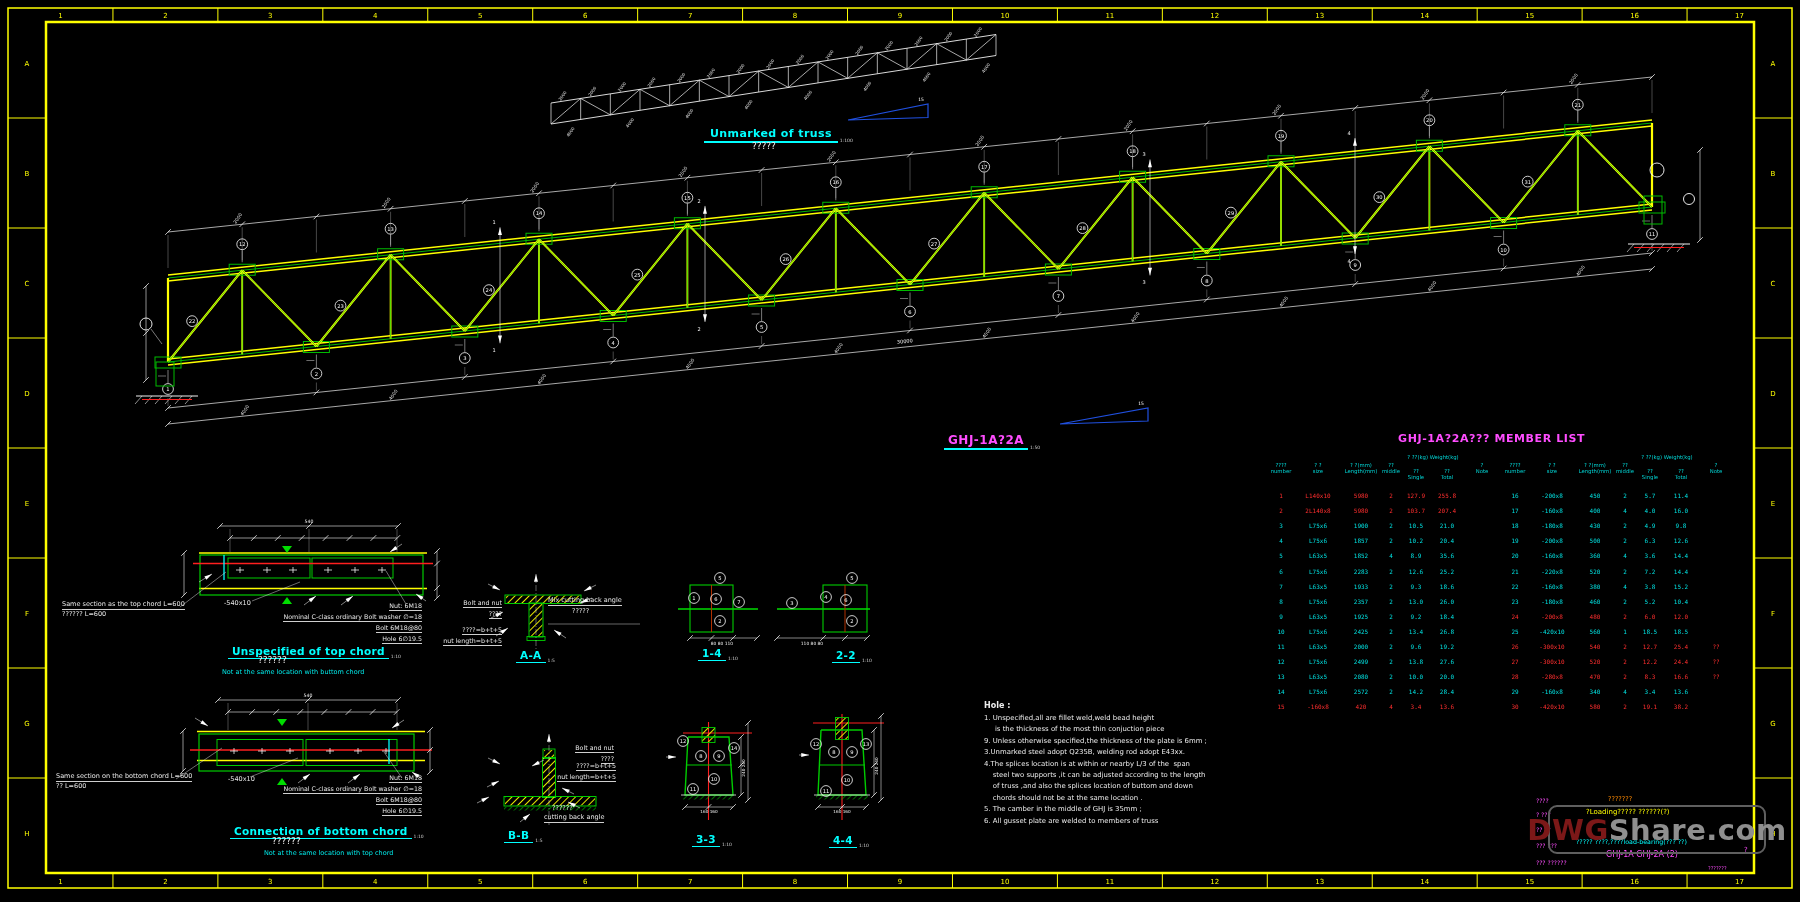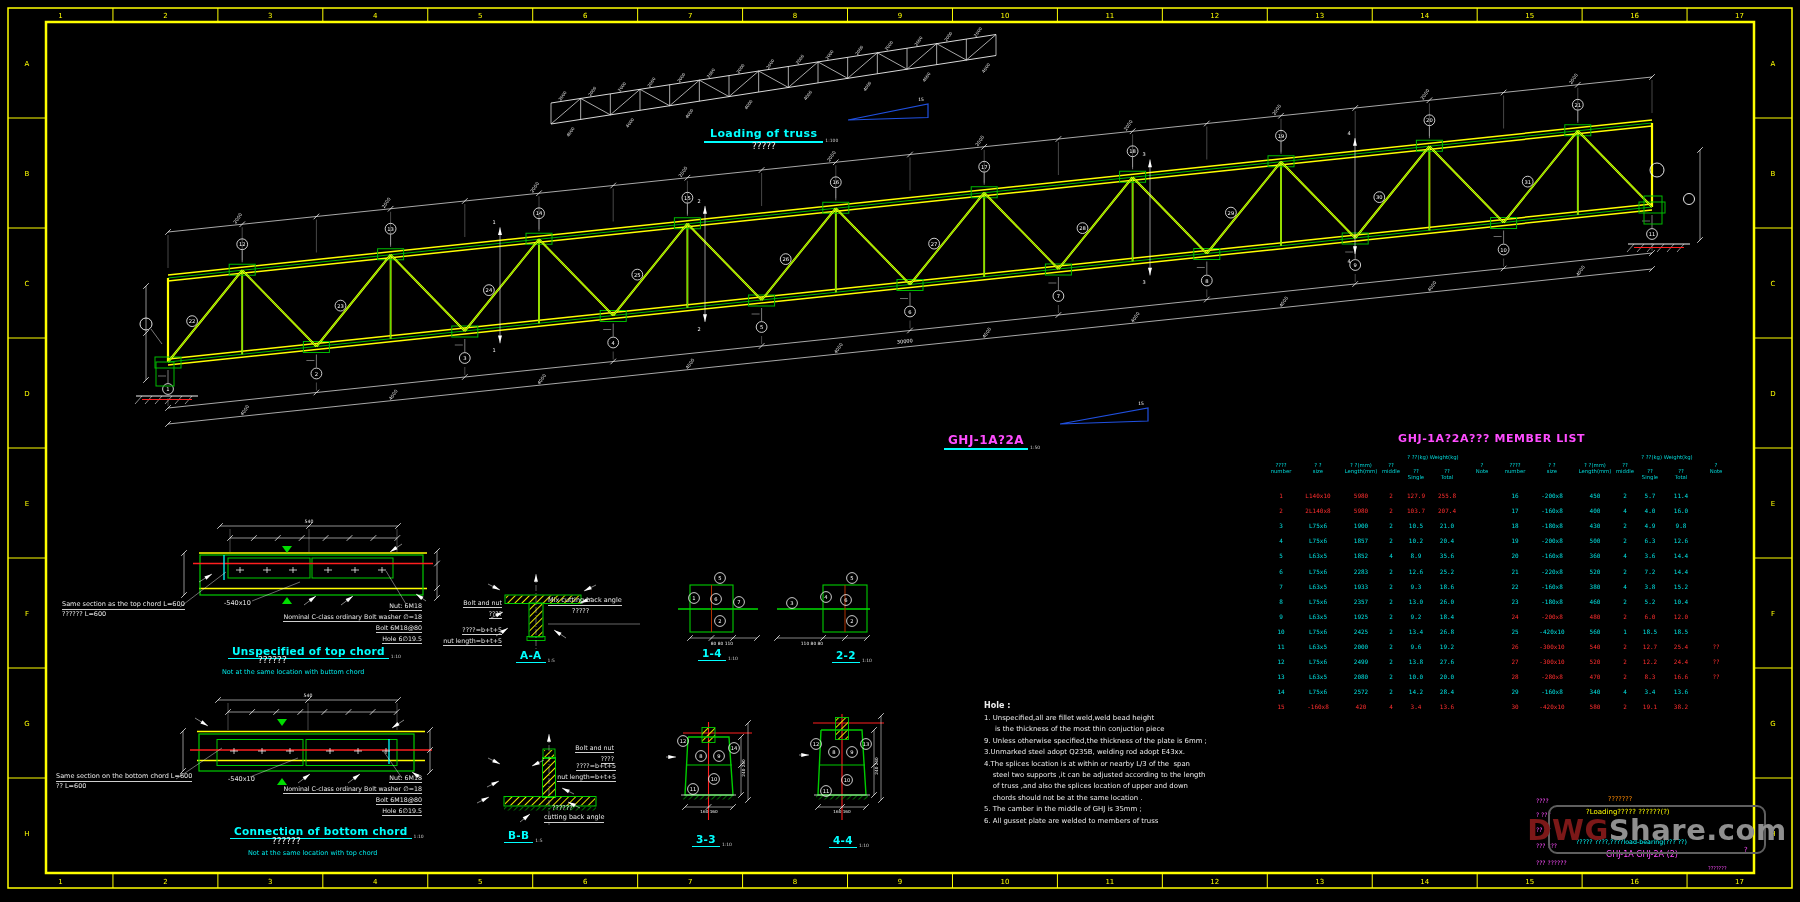"Loading of truss" span.big-title { text: Loading -> Unmarked }
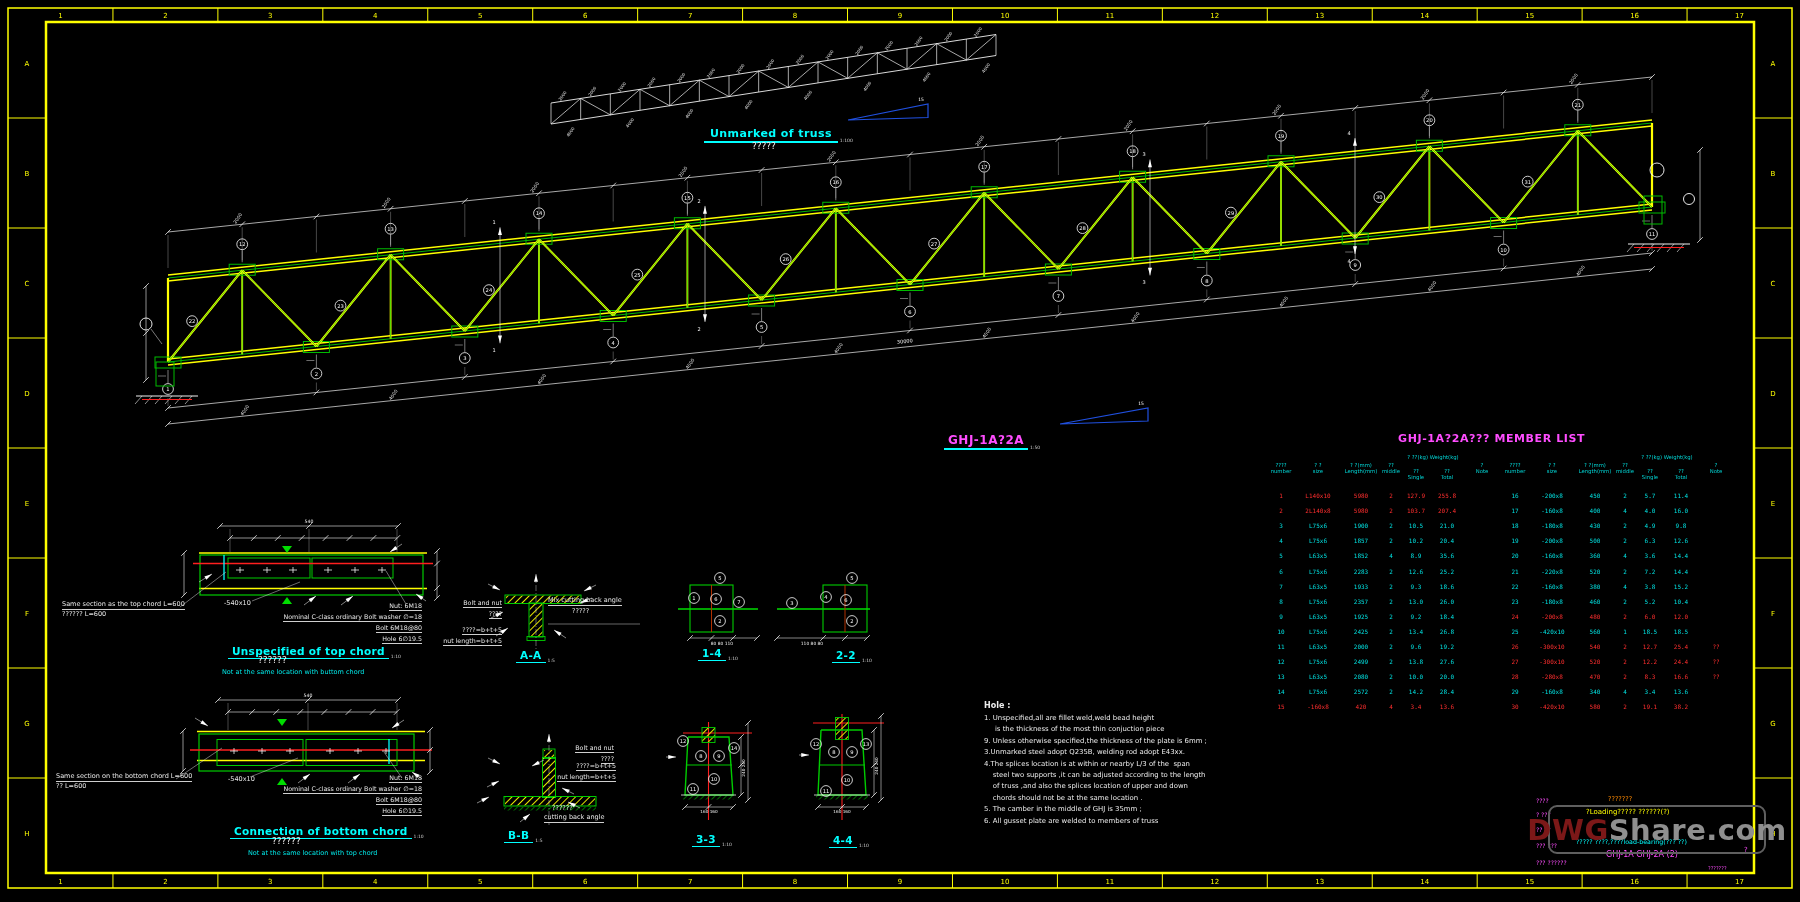"of truss ,and also the" div.nl { text: upper -> buttom }
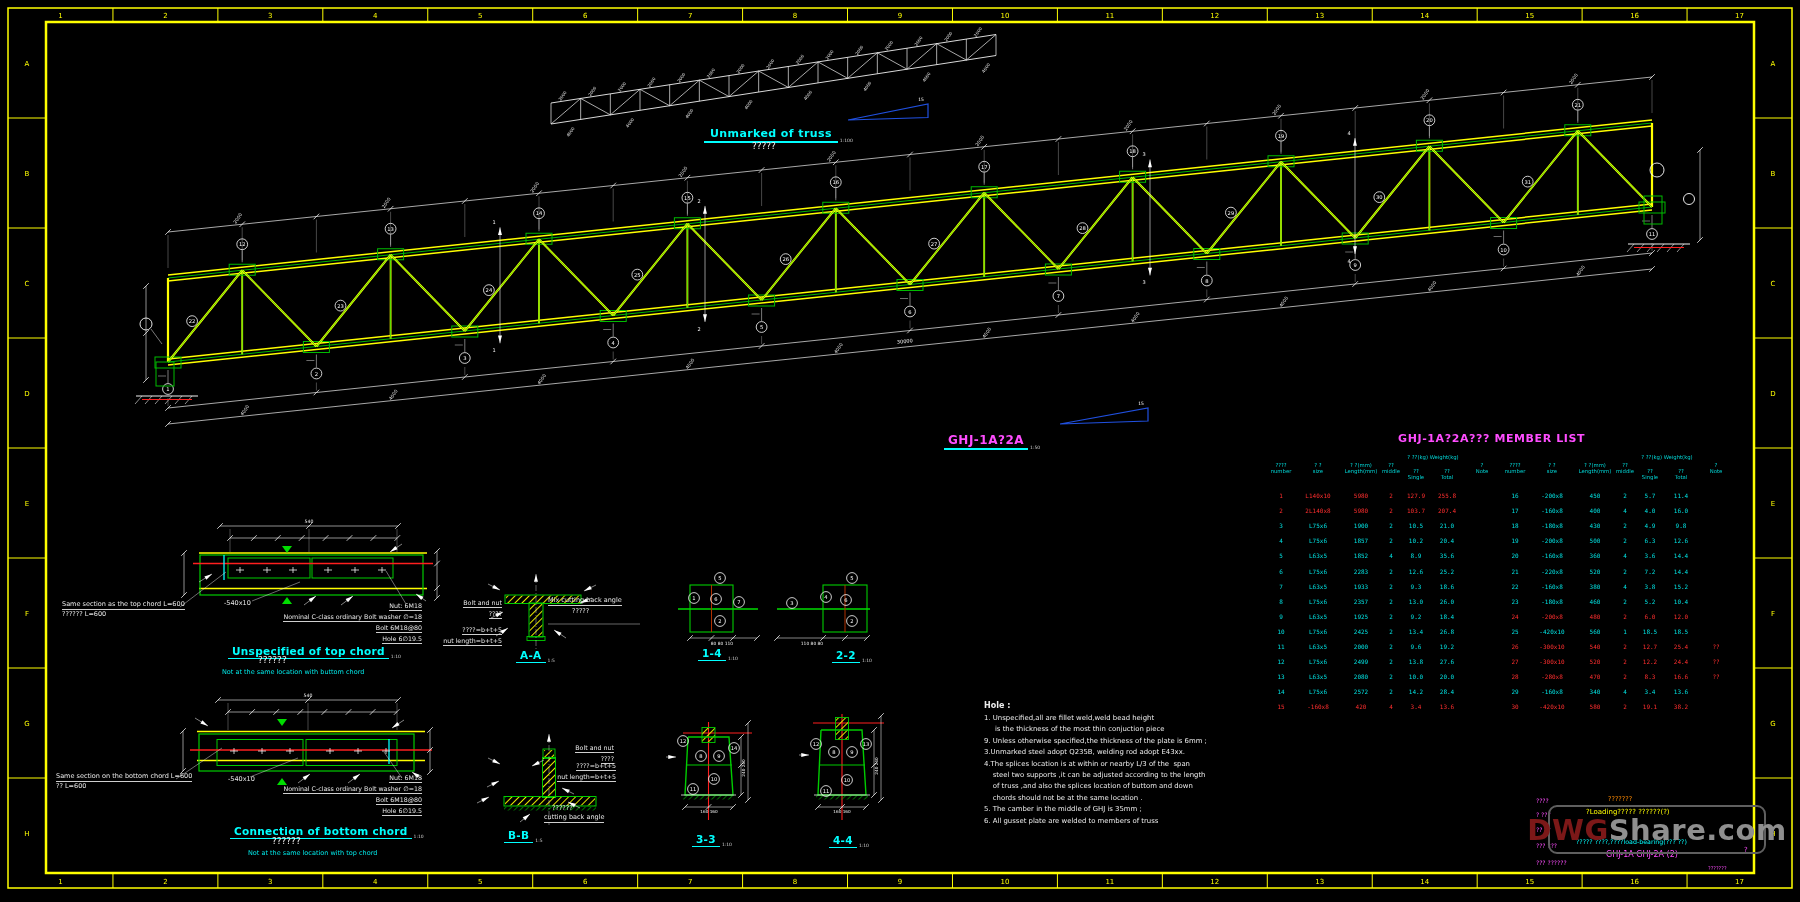"Not at the same location with top" div.abs { left: 248px -> 264px }
